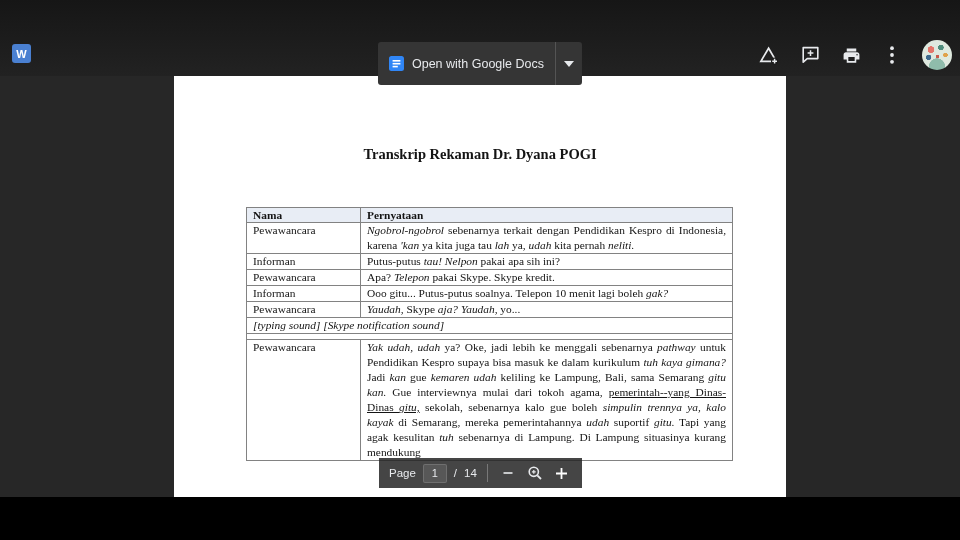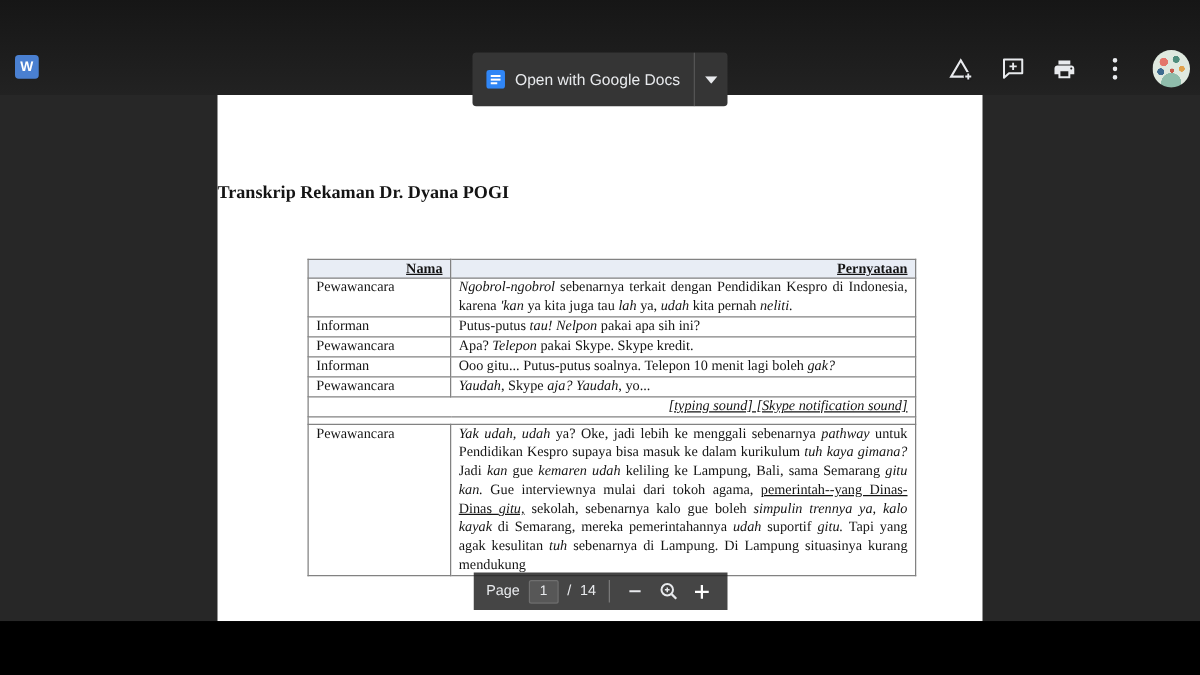"Transkrip Rekaman Dr. Dyana POGI" .doc-title { text-align: none -> center }
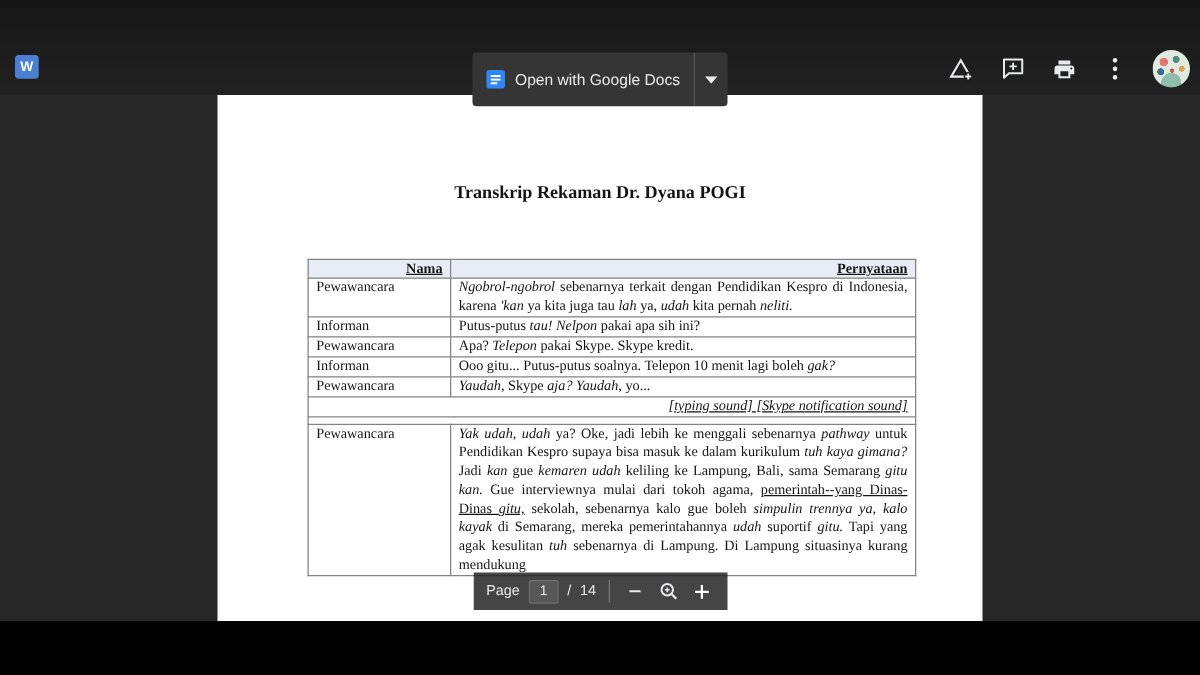"Nama" table.transcript thead th { text-align: right -> left; text-decoration: underline -> none }
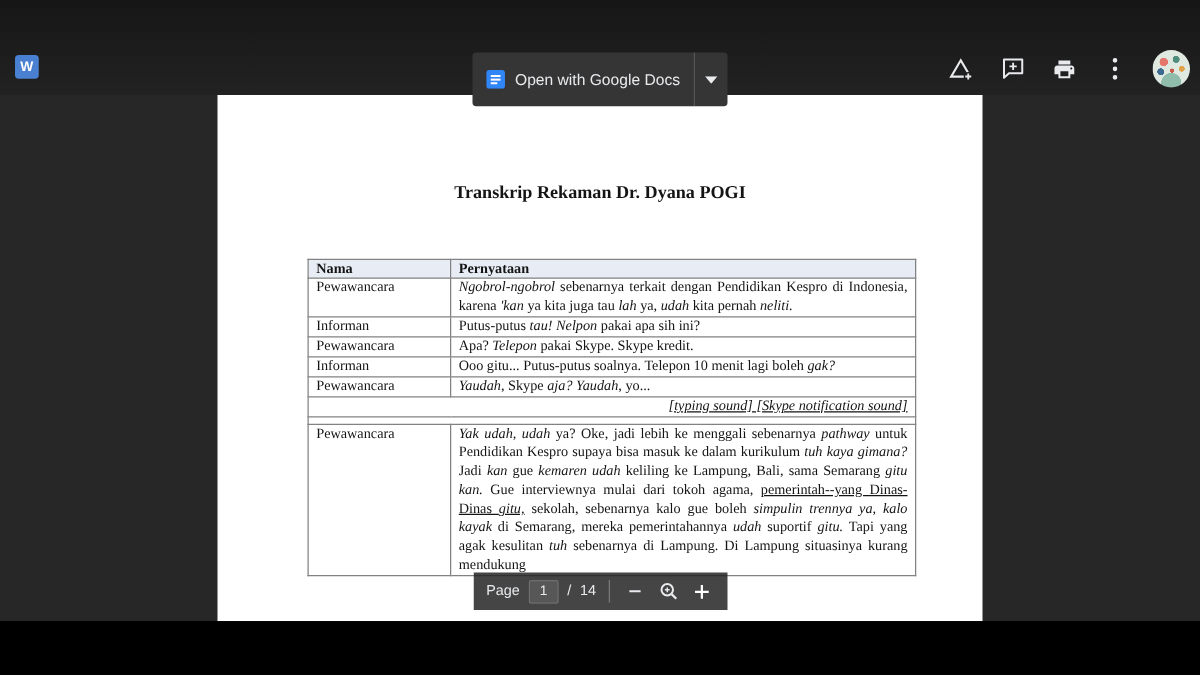"[typing sound] [Skype notification" td.merged { text-align: right -> left; text-decoration: underline -> none }
